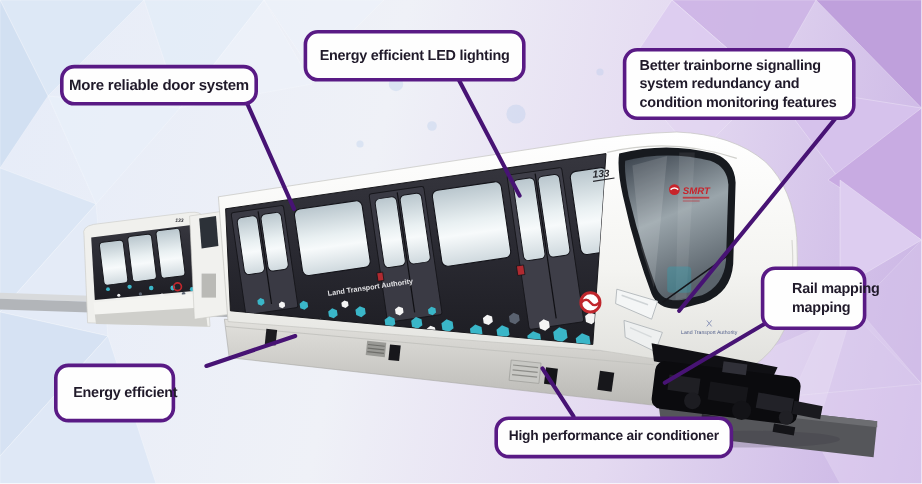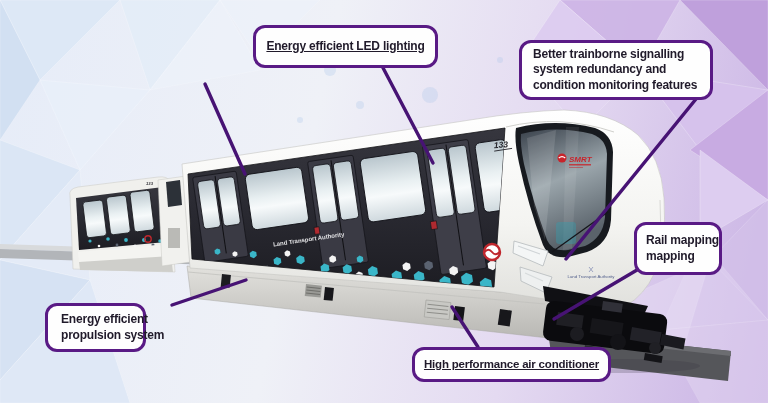"Energy efficient LED lighting" .center { text-decoration: underline -> none }
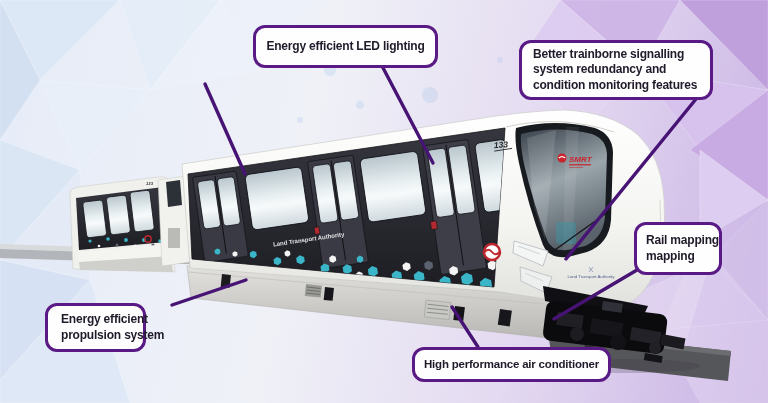"More reliable door system" div.callout { html: none -> <div> <span>More reliable door system</span> </div> }
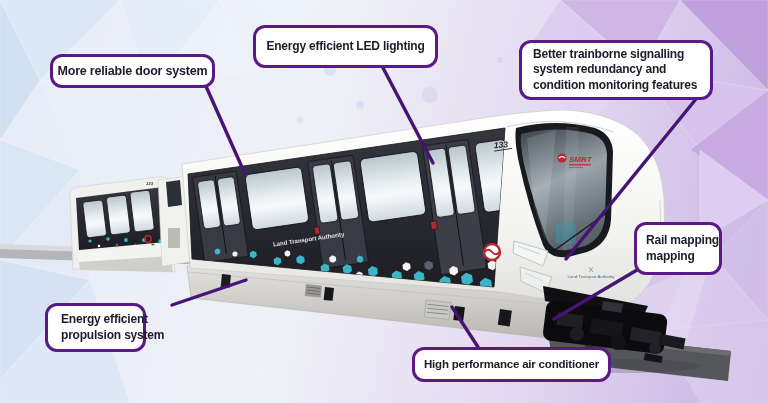"Rail mapping" div.callout { padding-left: 9px -> 23px }
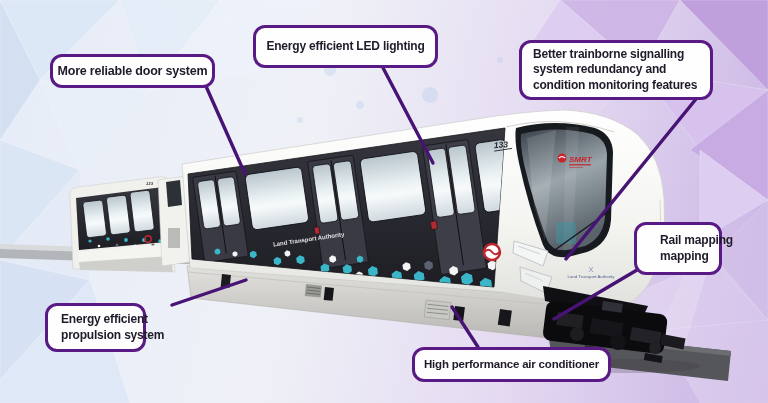"propulsion system" span { html: <span>propulsion system</span> -> none }
